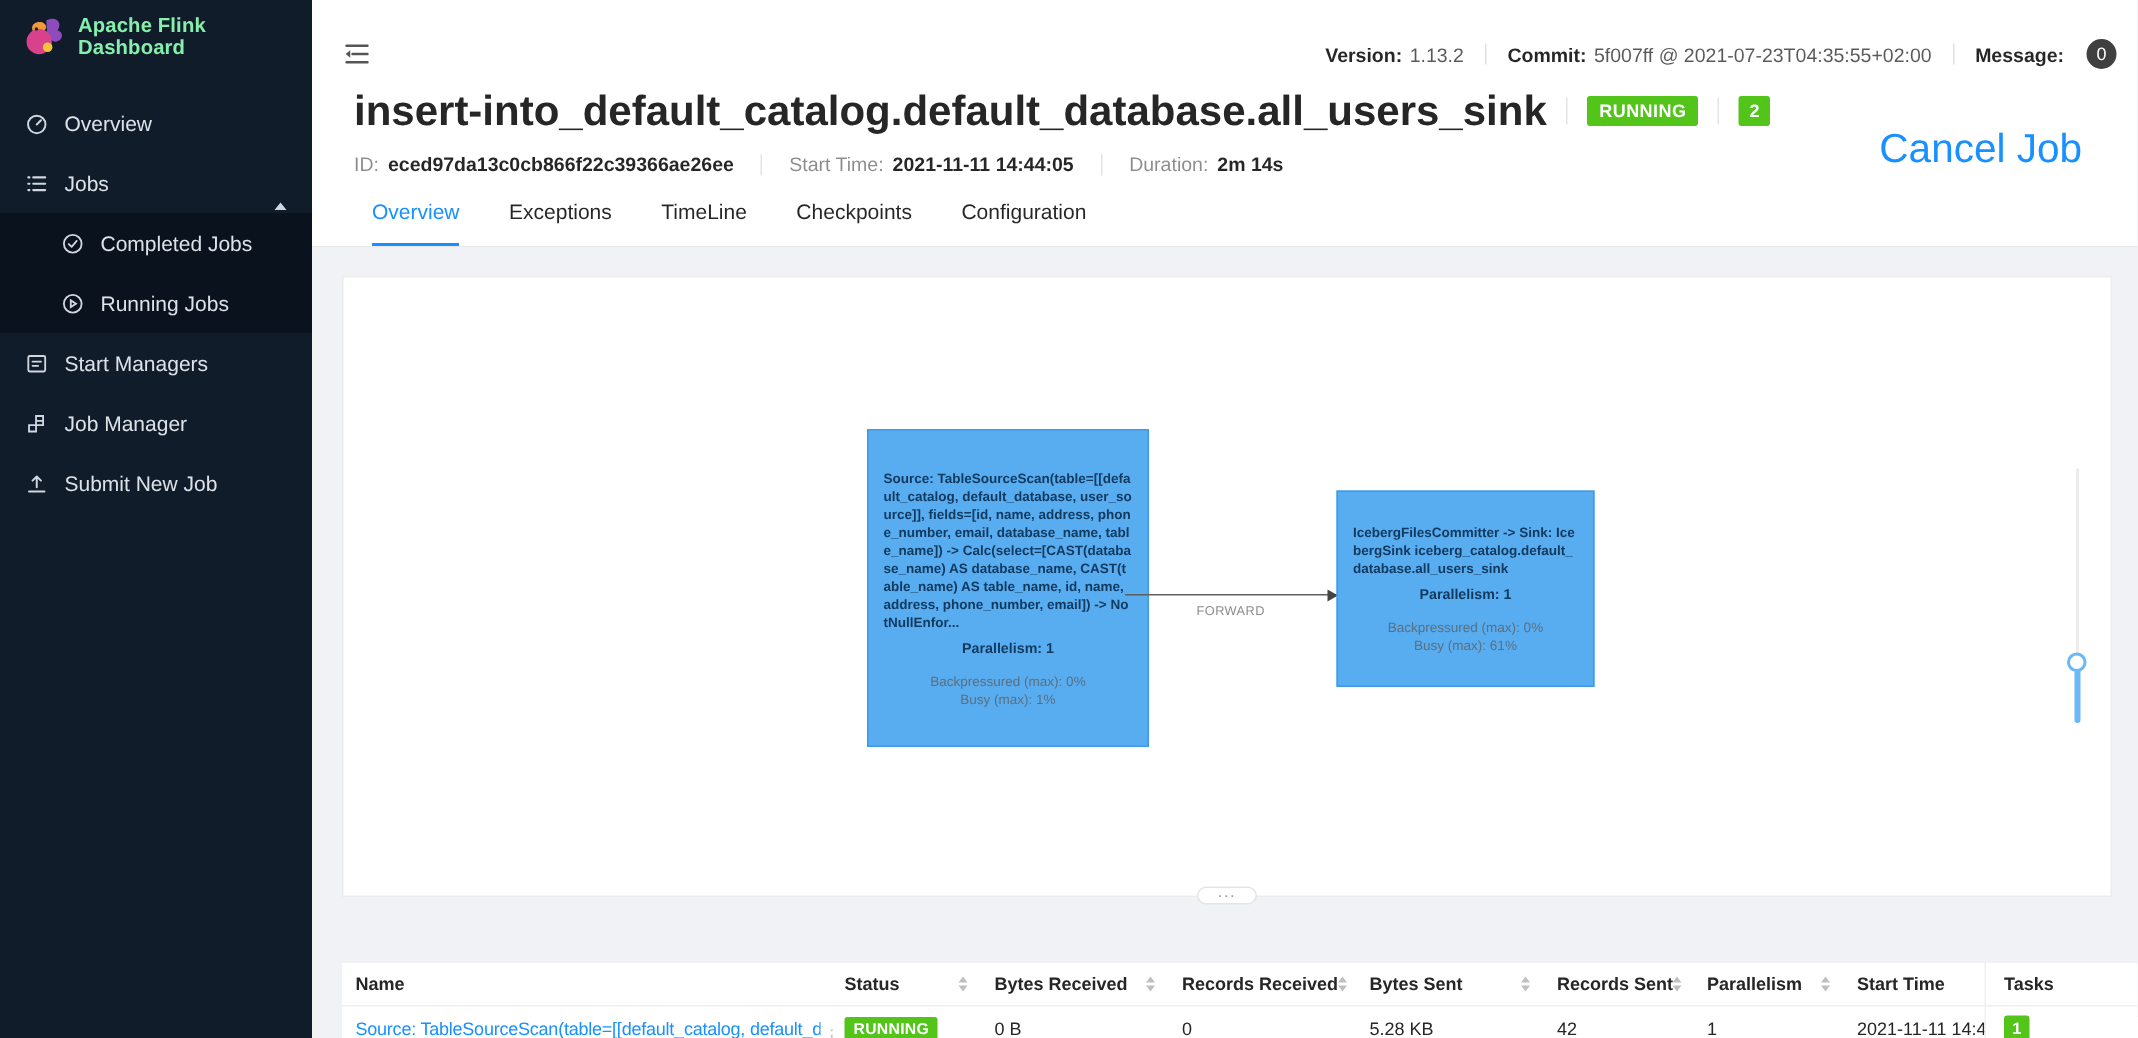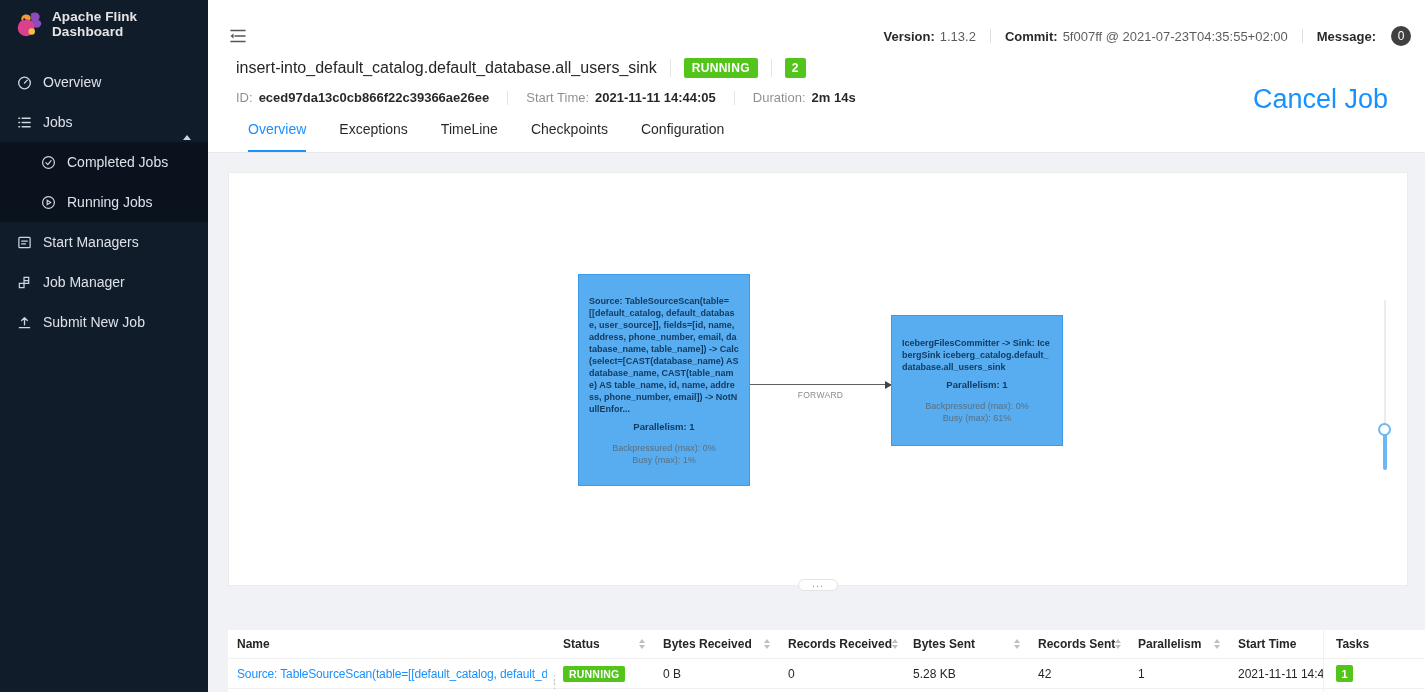"Apache Flink Dashboard" .logo-title { color: #e5e5e5 -> #86efac }
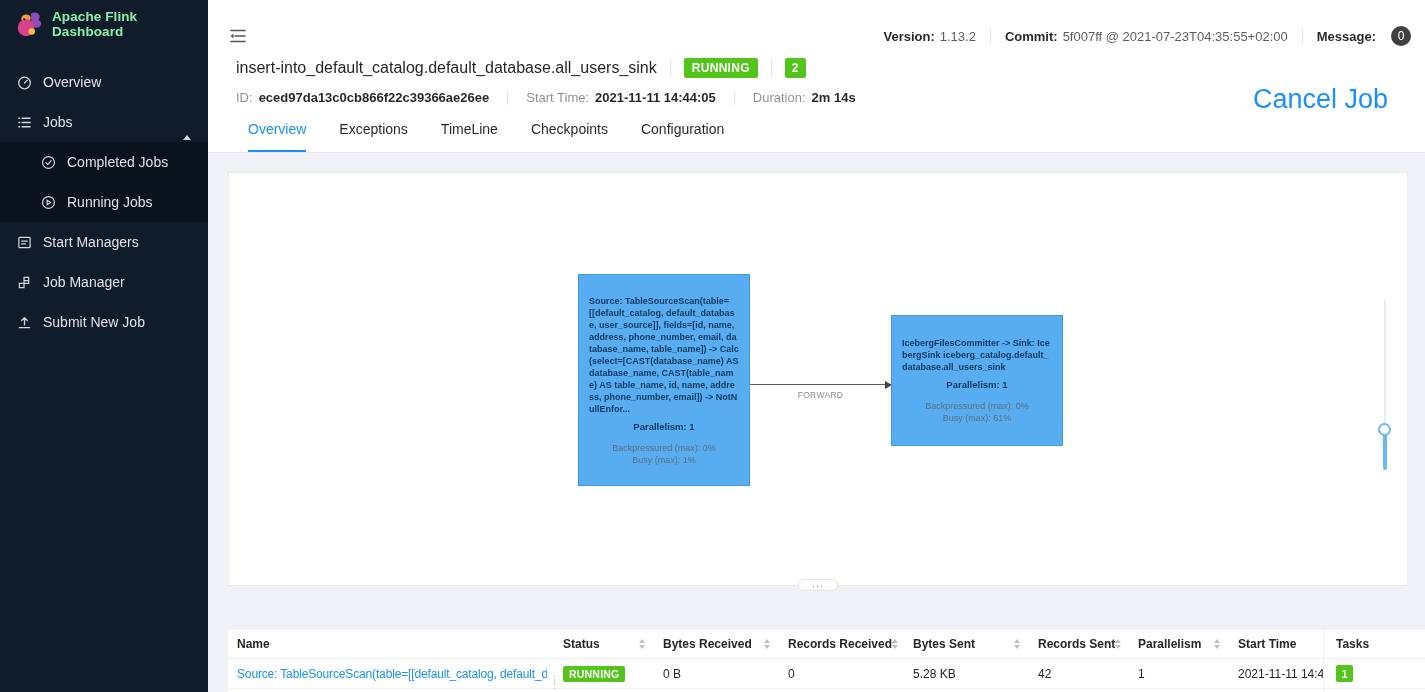"insert-into_default_catalog.default_data" .job-title { font-size: 16px -> 28px; font-weight: 400 -> 700 }
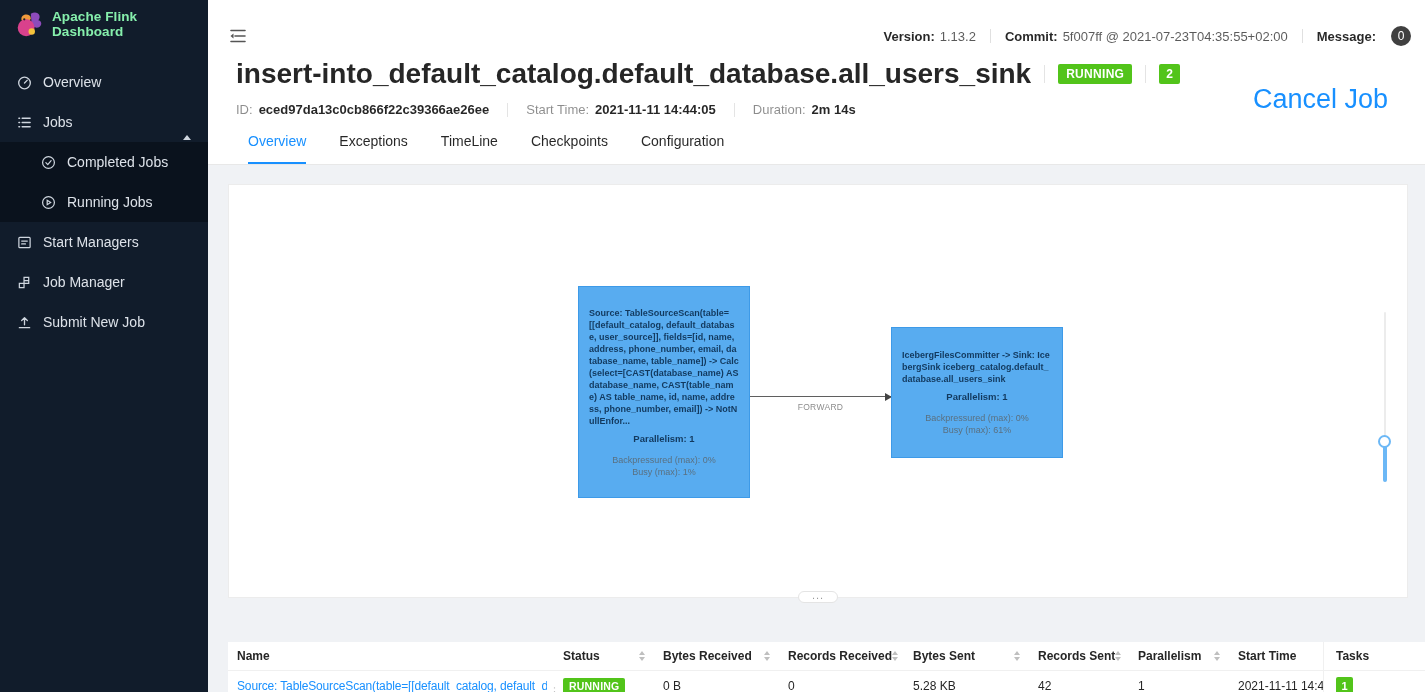"Source: TableSourceScan(table=[[default_catalog, default_database," .node1 { width: 172px -> 188px }
